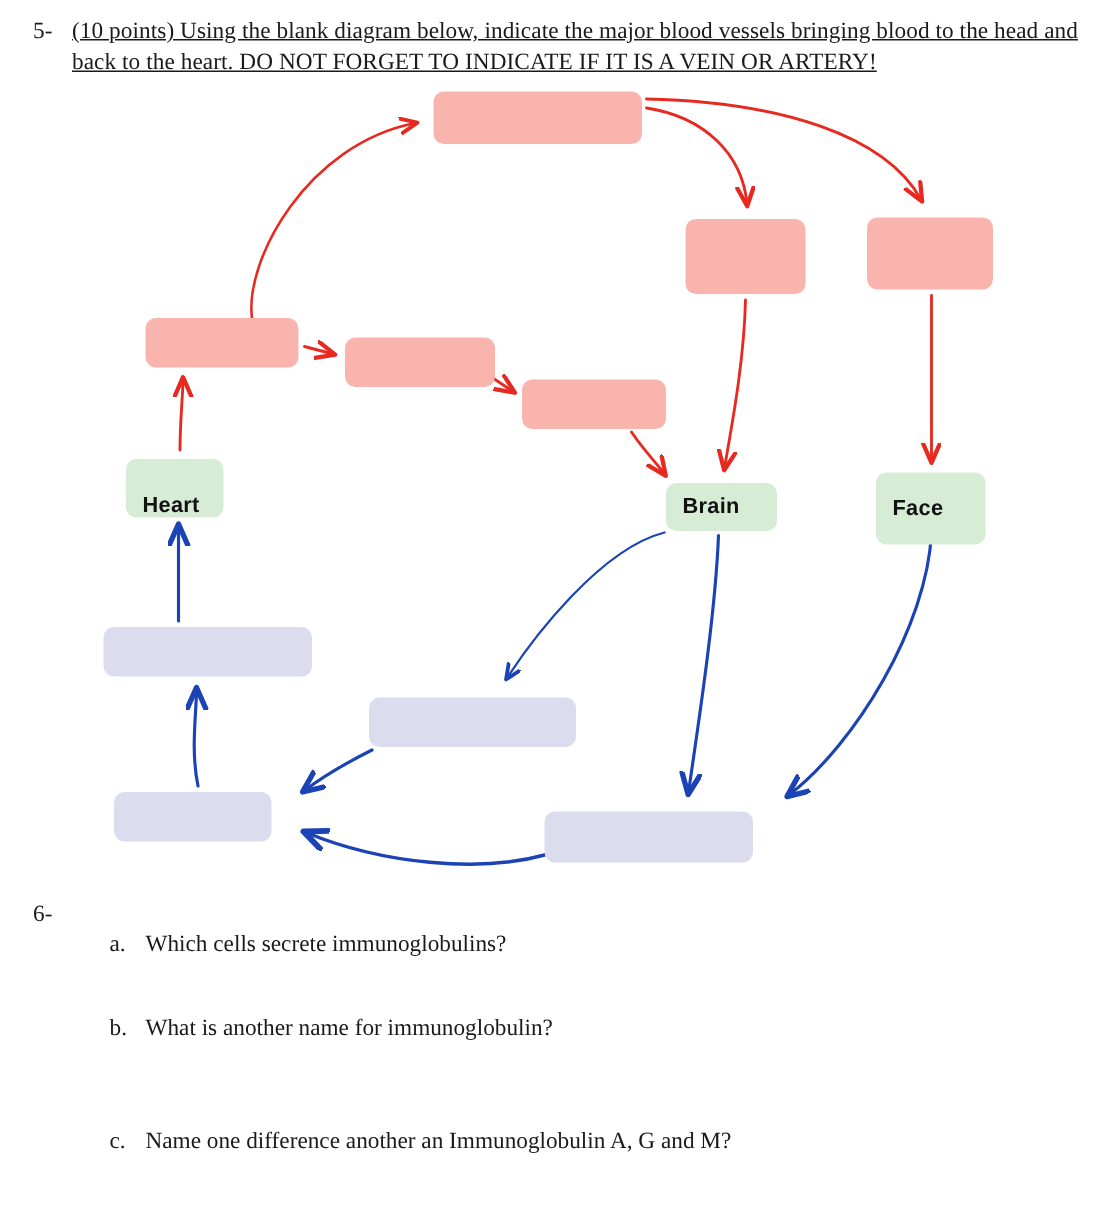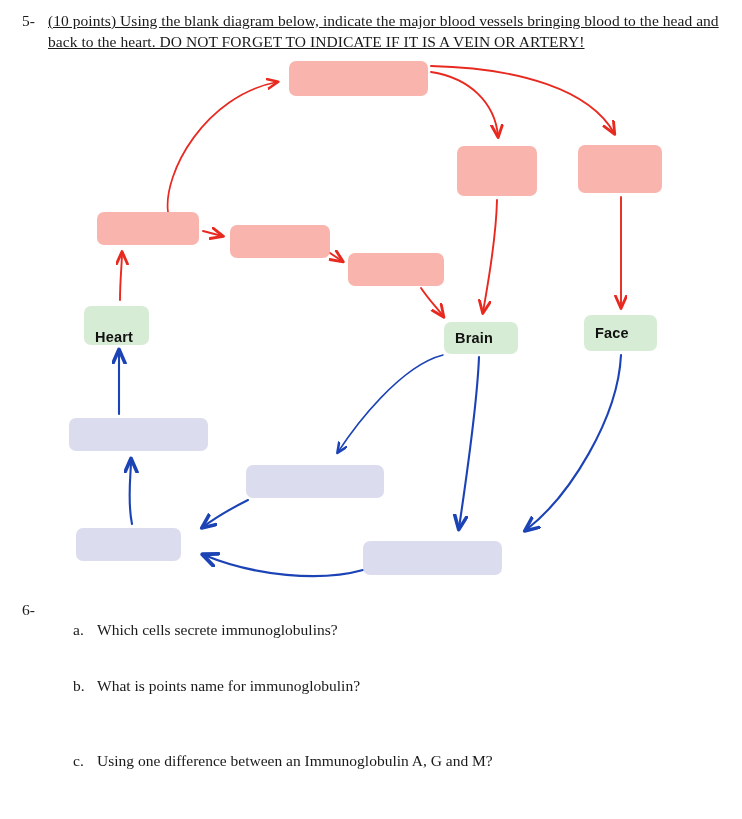"Face" div.node { height: 36px -> 48px }
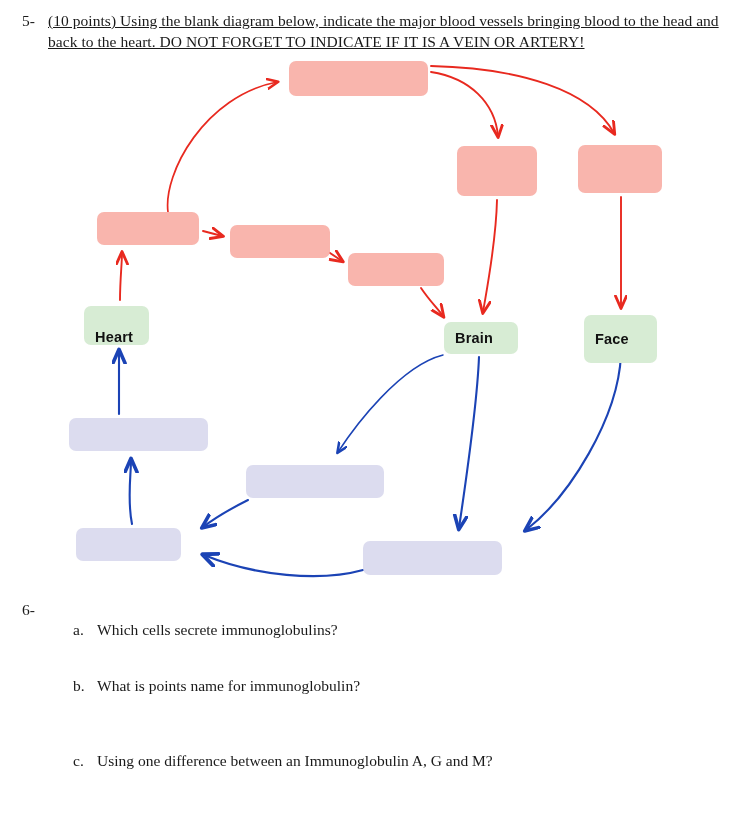"What is points name for" div.sub-text { text: points -> another }
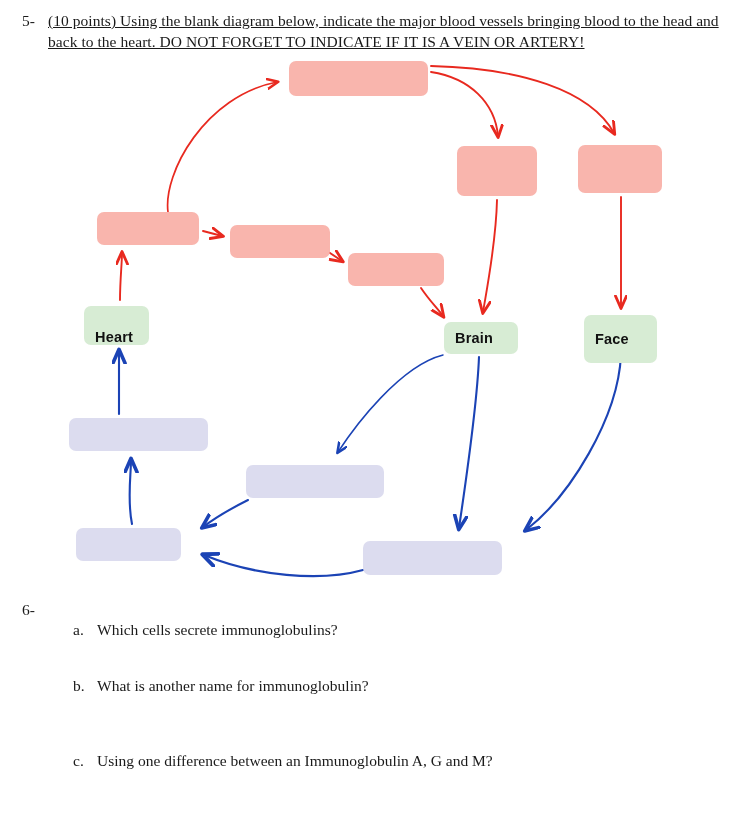"Using one difference between an" div.sub-text { text: Using one difference between -> Name one difference another }
